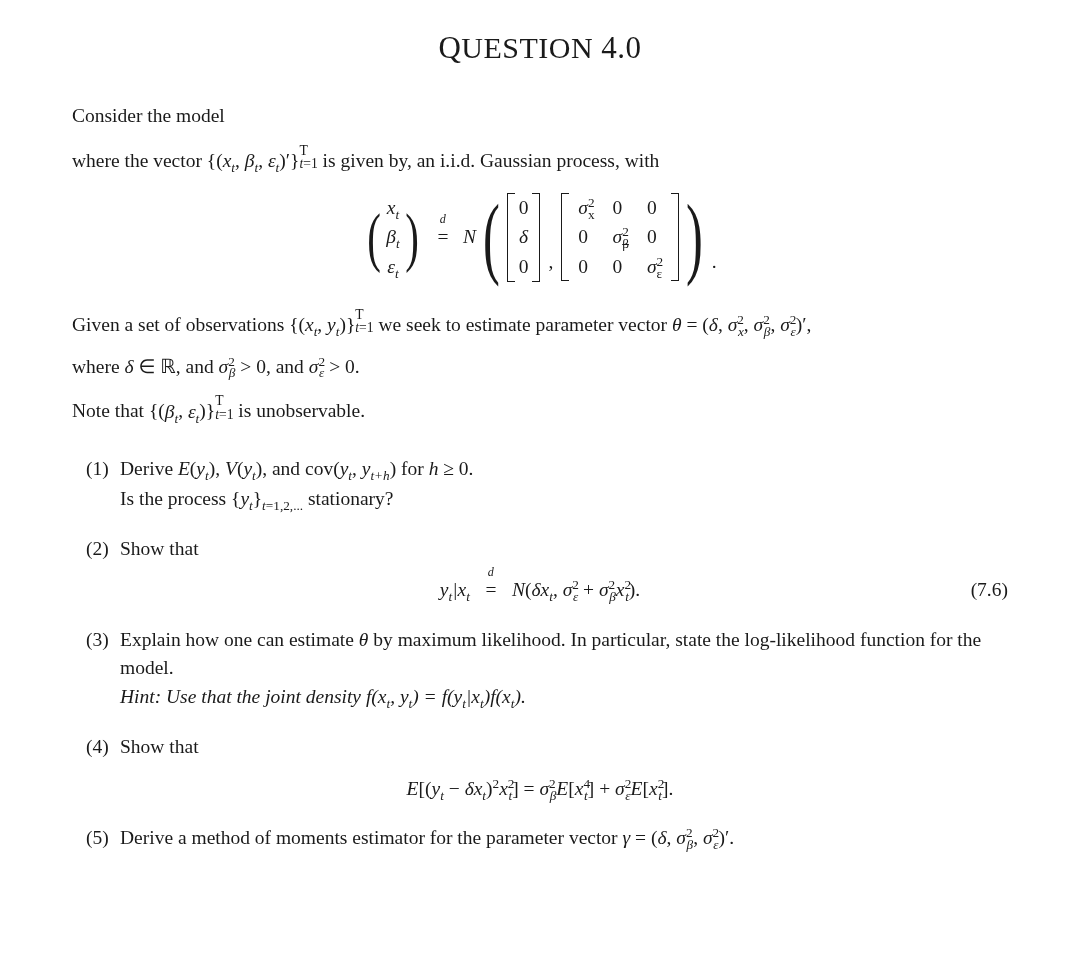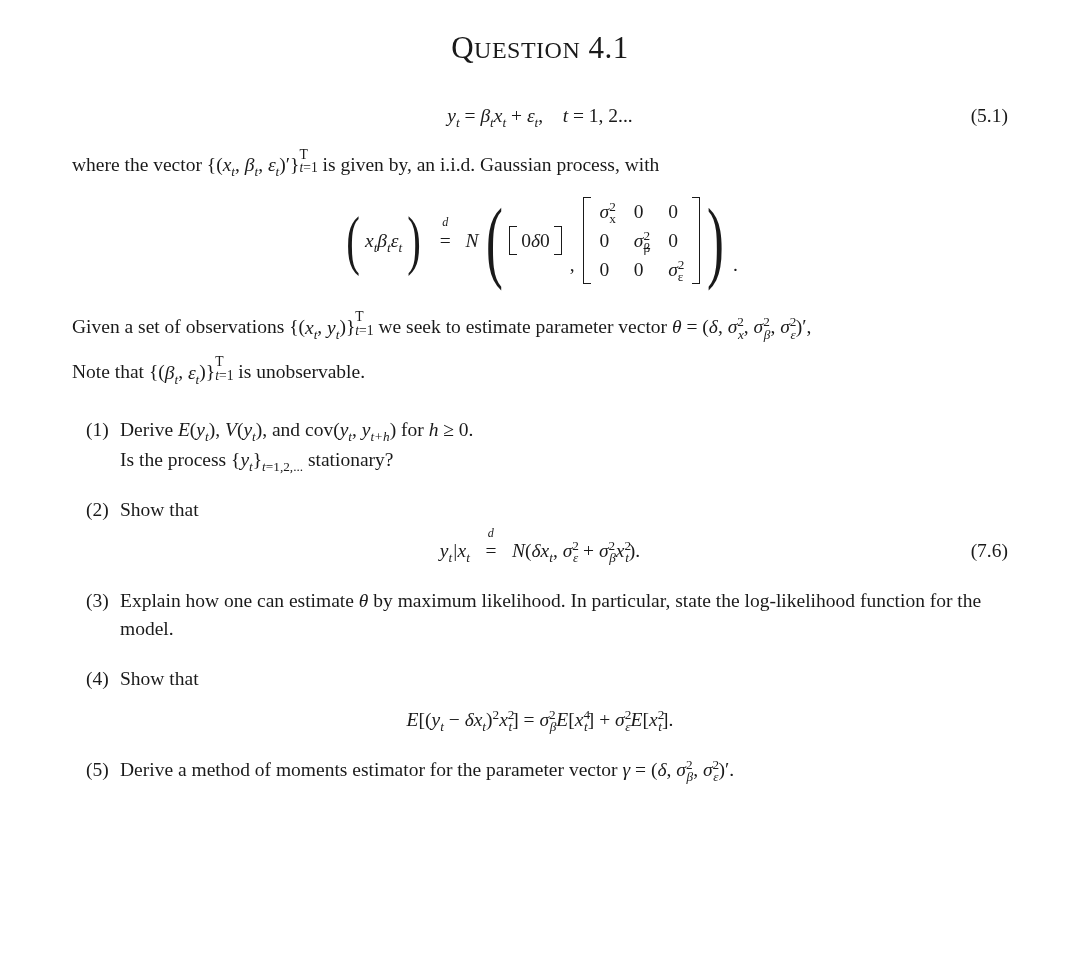"UESTION" span { font-size: 24px -> 30px }
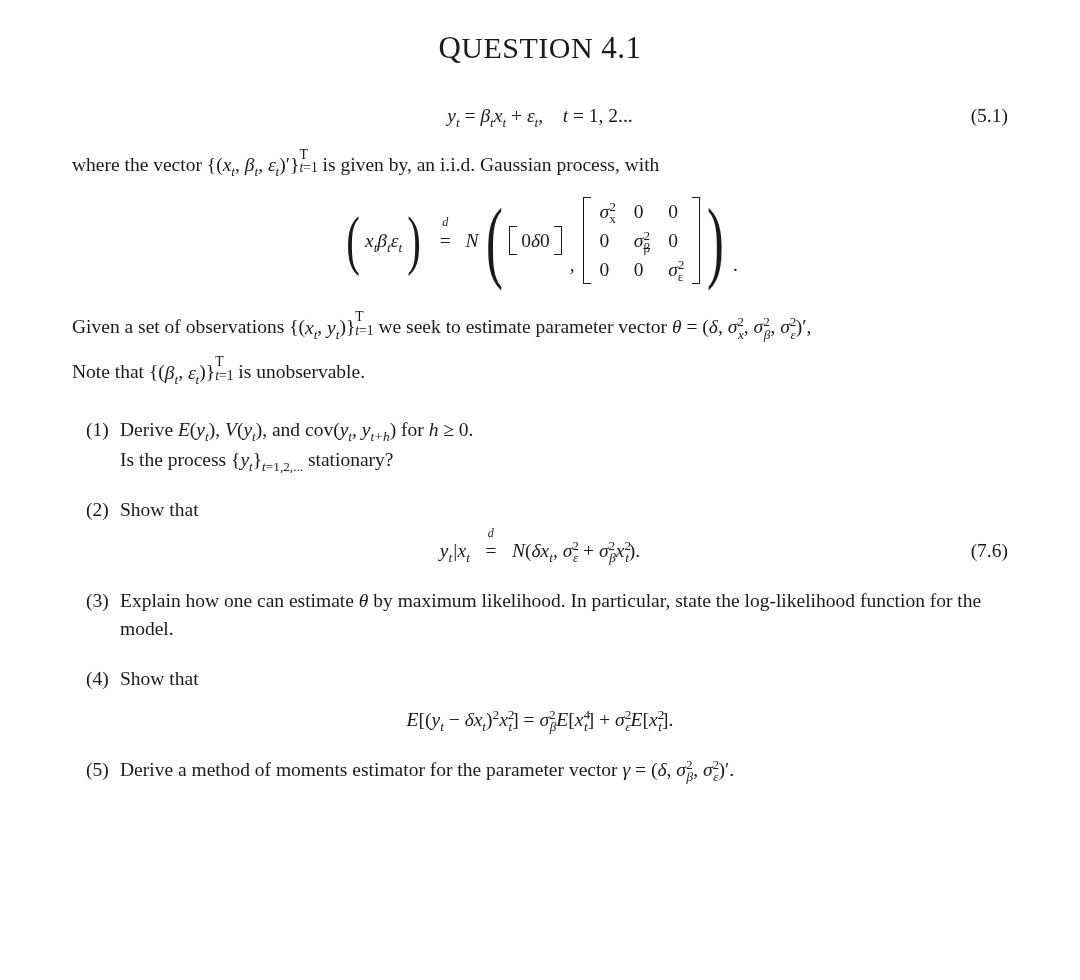"4.1" span { text: 4.1 -> 4.0 }
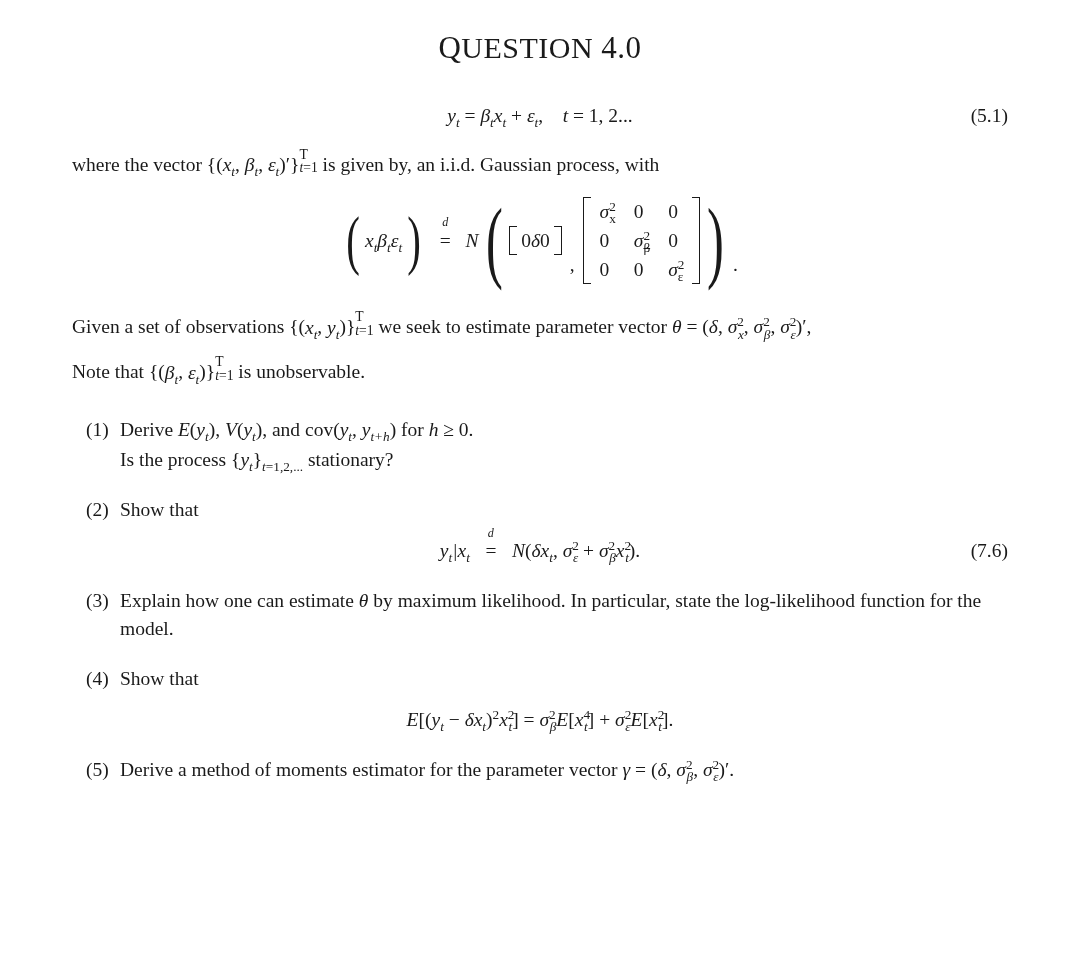"Consider the model" div.para { html: none -> <div>Consider the model</div> }
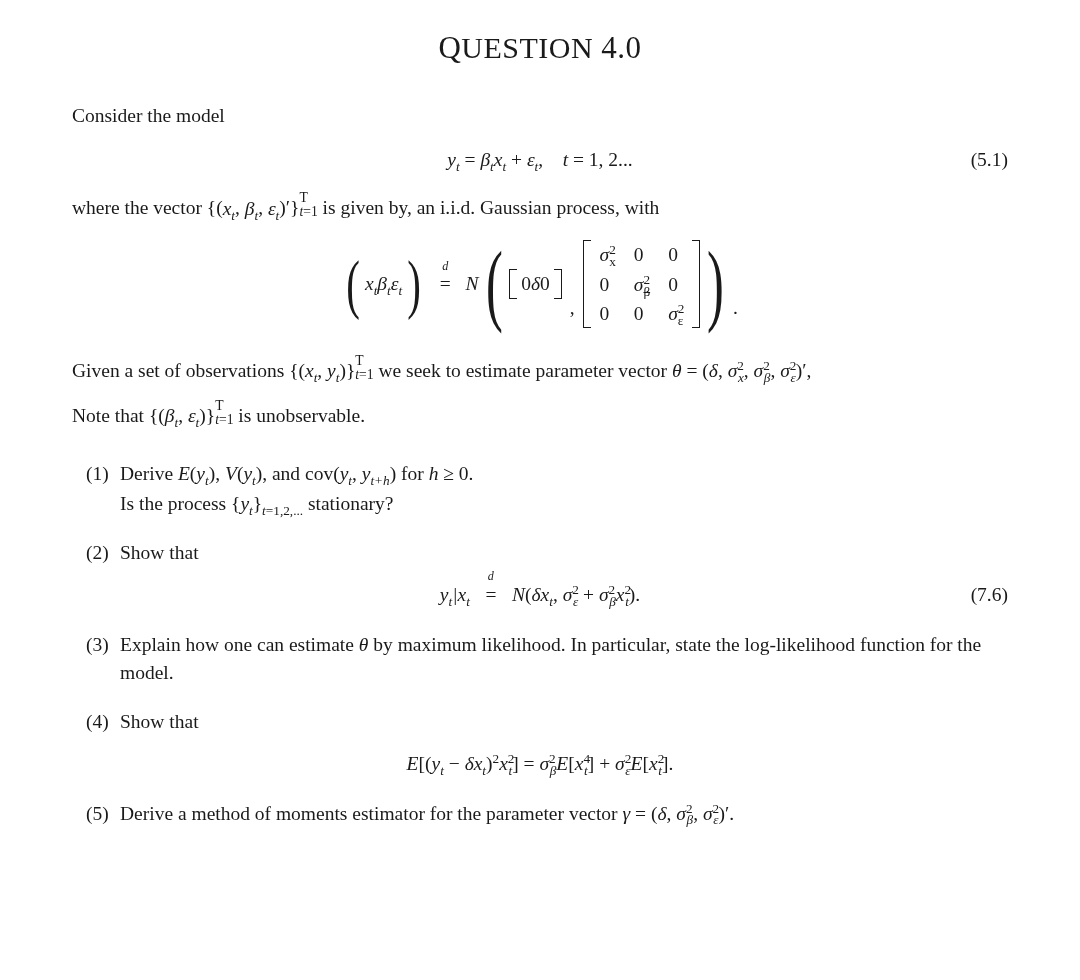"yt = βtxt + εt," div.eqline { html: <div> <span> <span>y<sub>t</sub></span> = <span>β<sub>t</sub>x<sub>t</sub></span> + <span>ε<sub>t</sub></span>,&nbsp;&nbsp;&nbsp; <span>t</span> = 1, 2... </span> <span>(5.1)</span> </div> -> none }
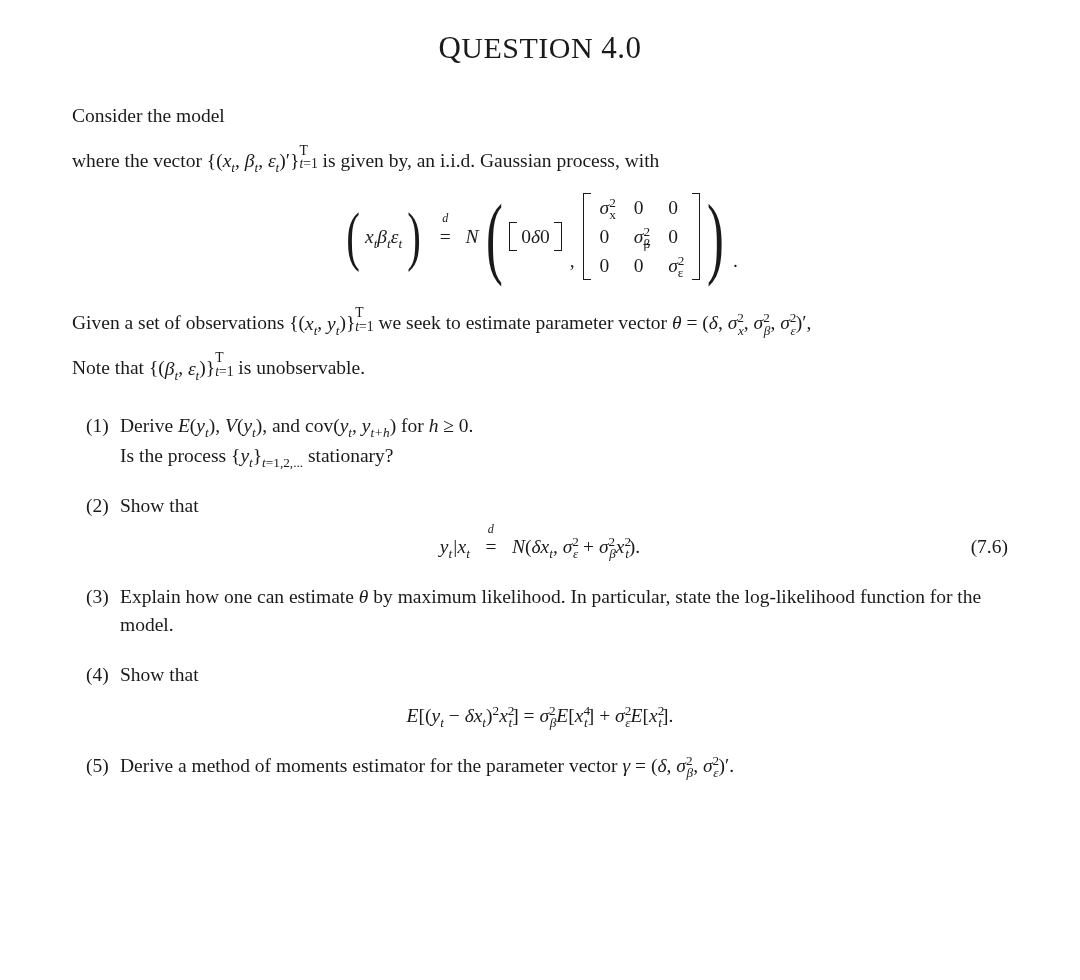"xt" .colvec { flex-direction: none -> column }
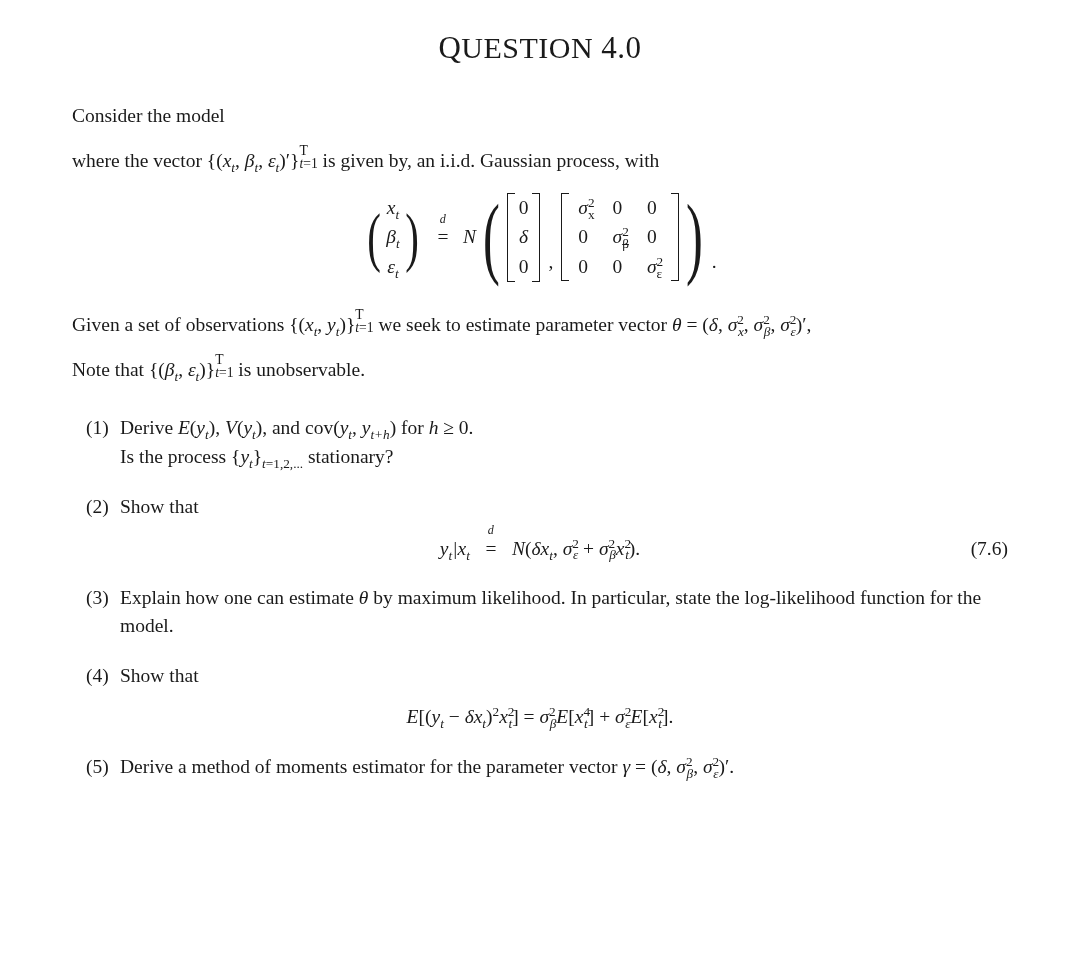"where δ ∈ ℝ, and" div.para { html: none -> <div> where <span>δ</span> ∈ ℝ, and <span>σ</span><sup>2</sup><sub><span>β</span></sub> &gt; 0, and <span>σ</span><sup>2</sup><sub><span>ε</span></sub> &gt; 0. </div> }
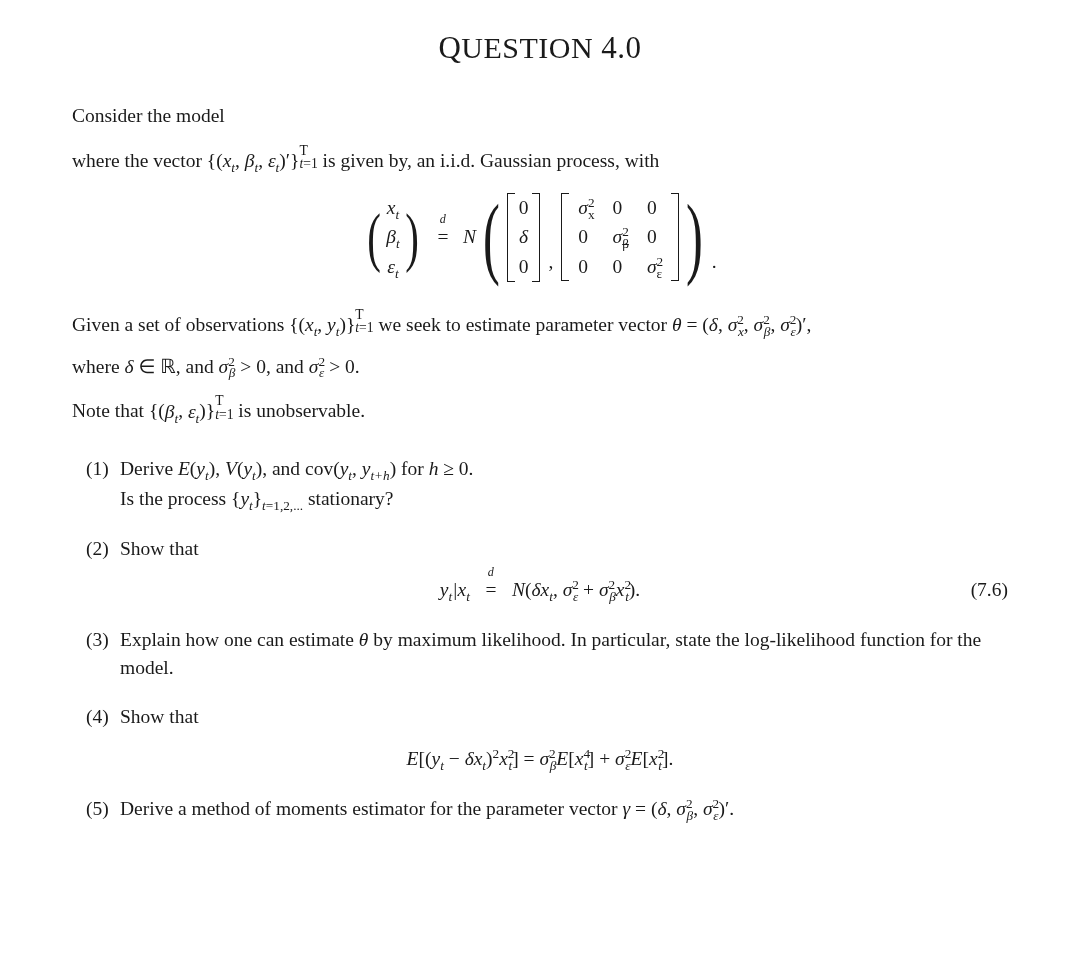"Hint: Use that the joint" div.subline { html: none -> <div> Hint: Use that the joint density <span>f</span>(<span>x<sub>t</sub></span>, <span>y<sub>t</sub></span>) = <span>f</span>(<span>y<sub>t</sub>|x<sub>t</sub></span>)<span>f</span>(<span>x<sub>t</sub></span>). </div> }
